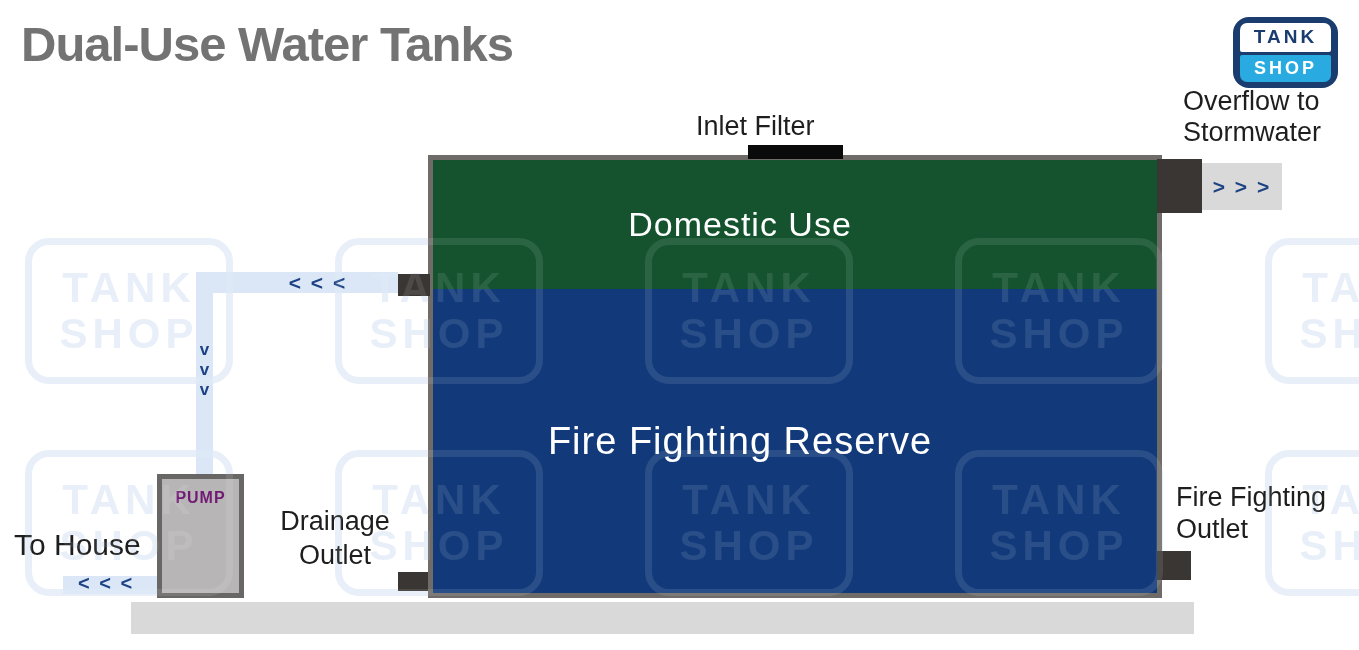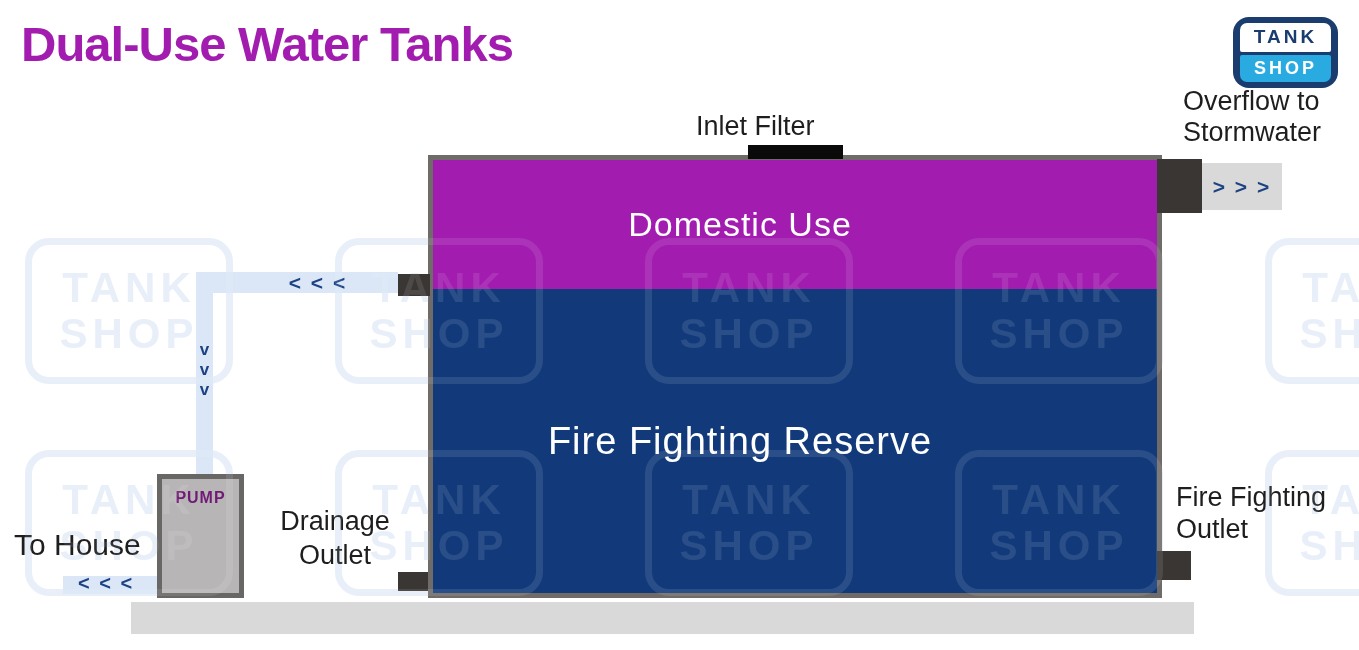"Dual-Use Water Tanks" .title { color: #a21caf -> #737373 }
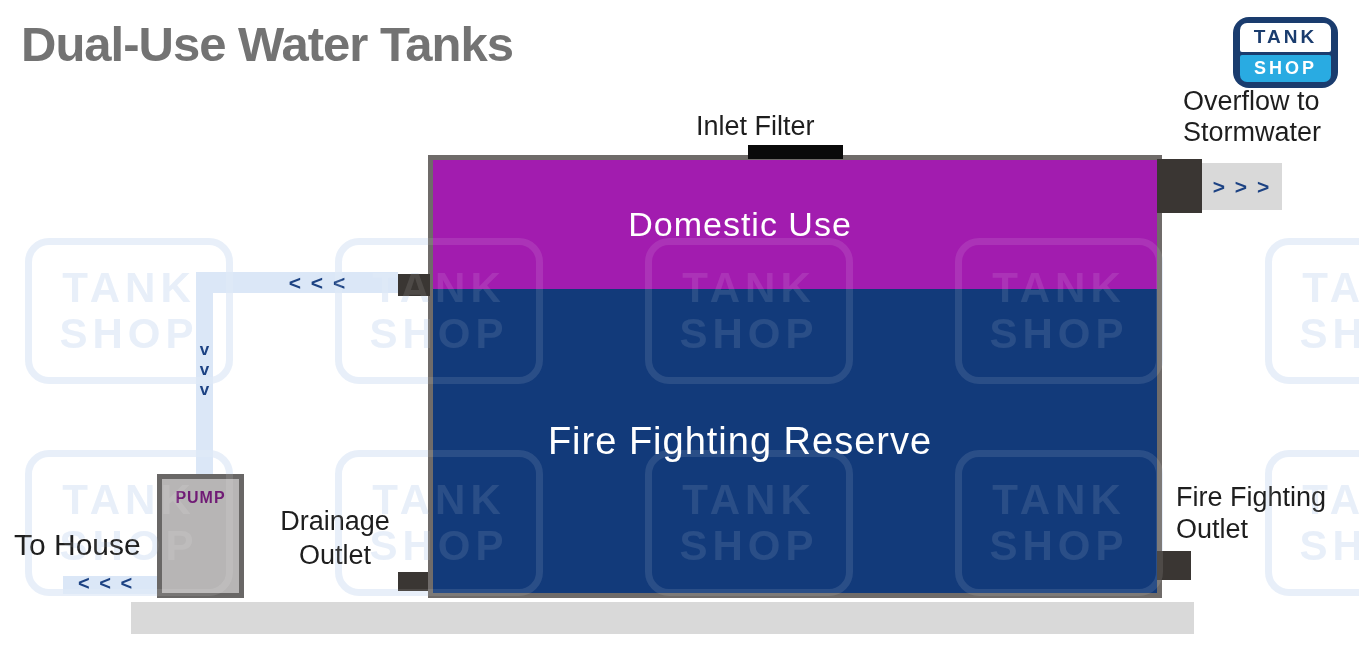"Domestic Use" .tank-domestic { background: #a21caf -> #14532d }
